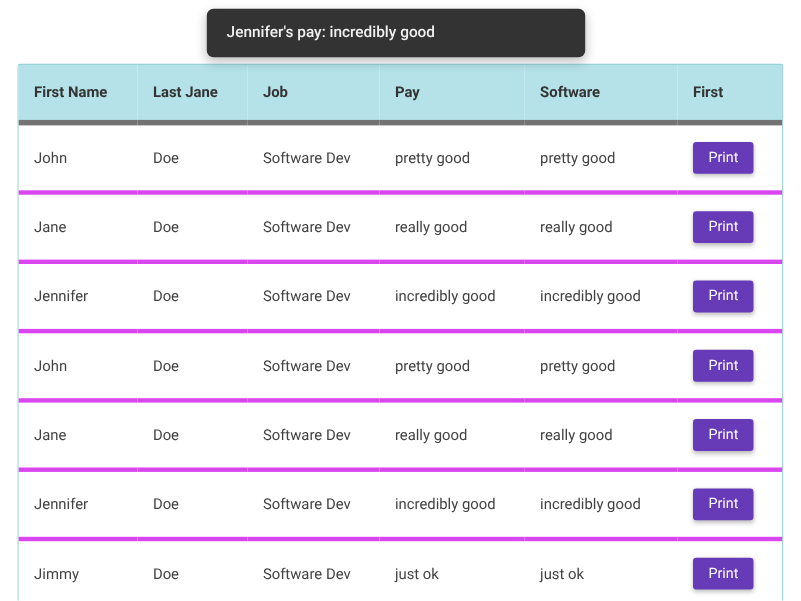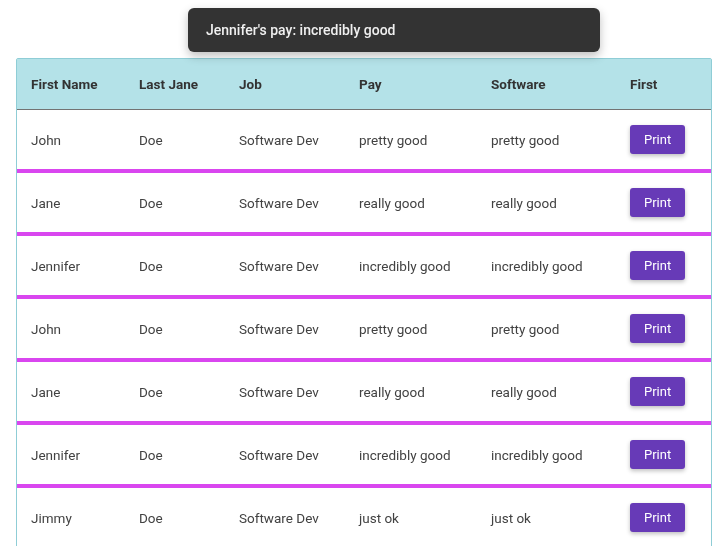"Jennifer's pay: incredibly good" .tooltip { width: 412px -> 344px }
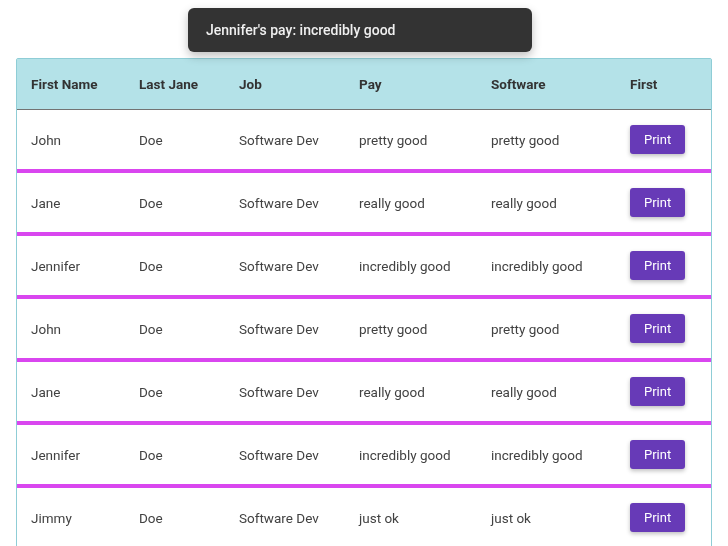"First Name" thead th { border-bottom: 1px solid #737373 -> 5px solid #737373 }
